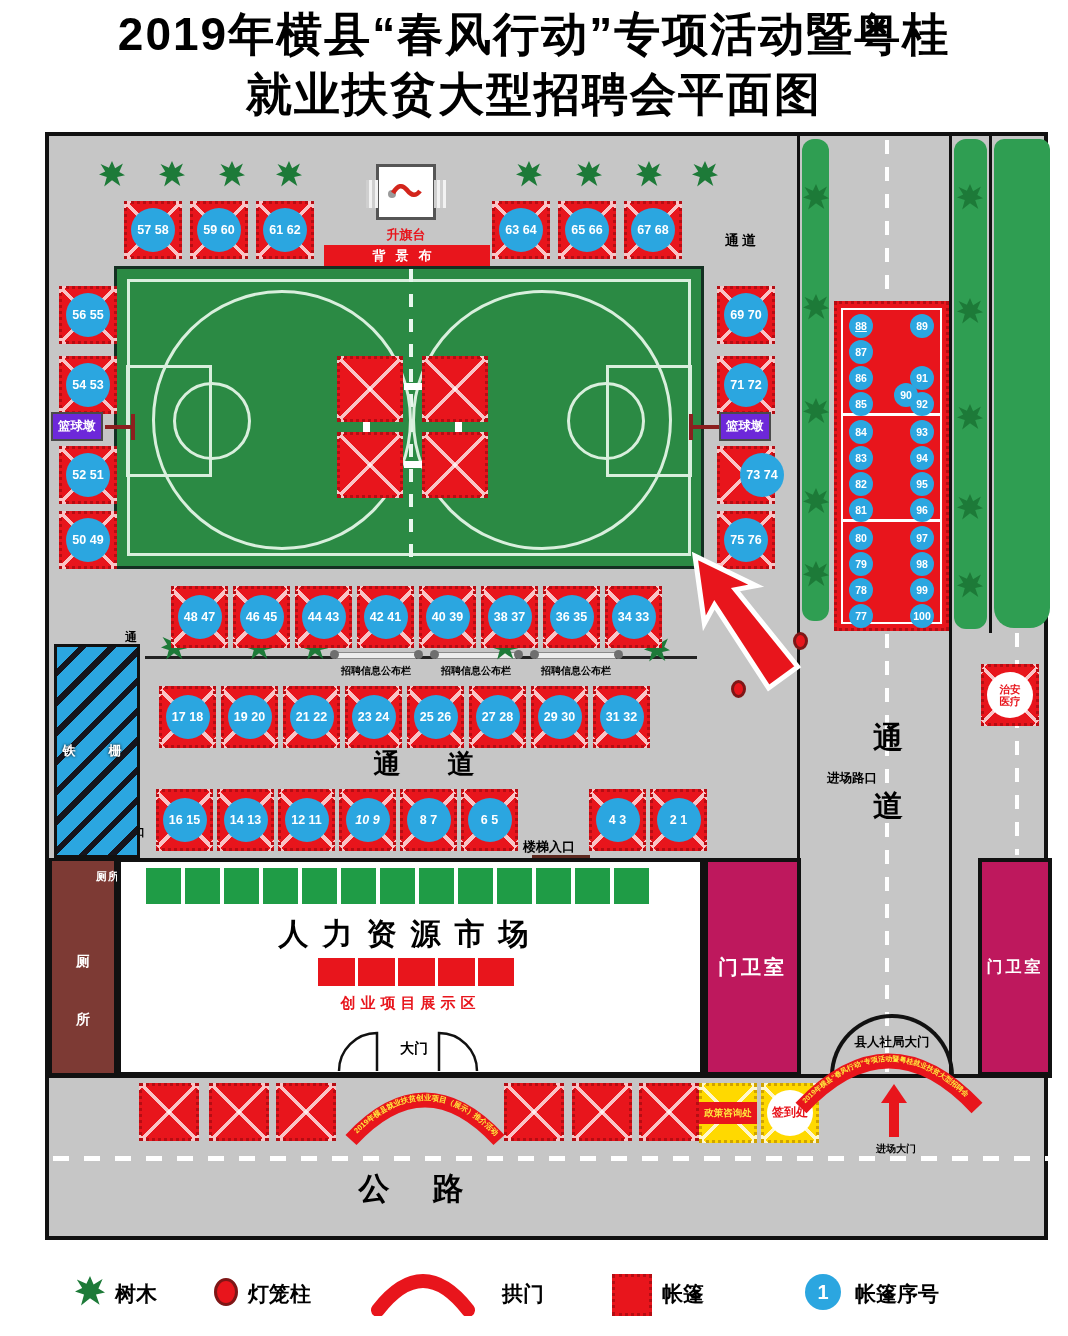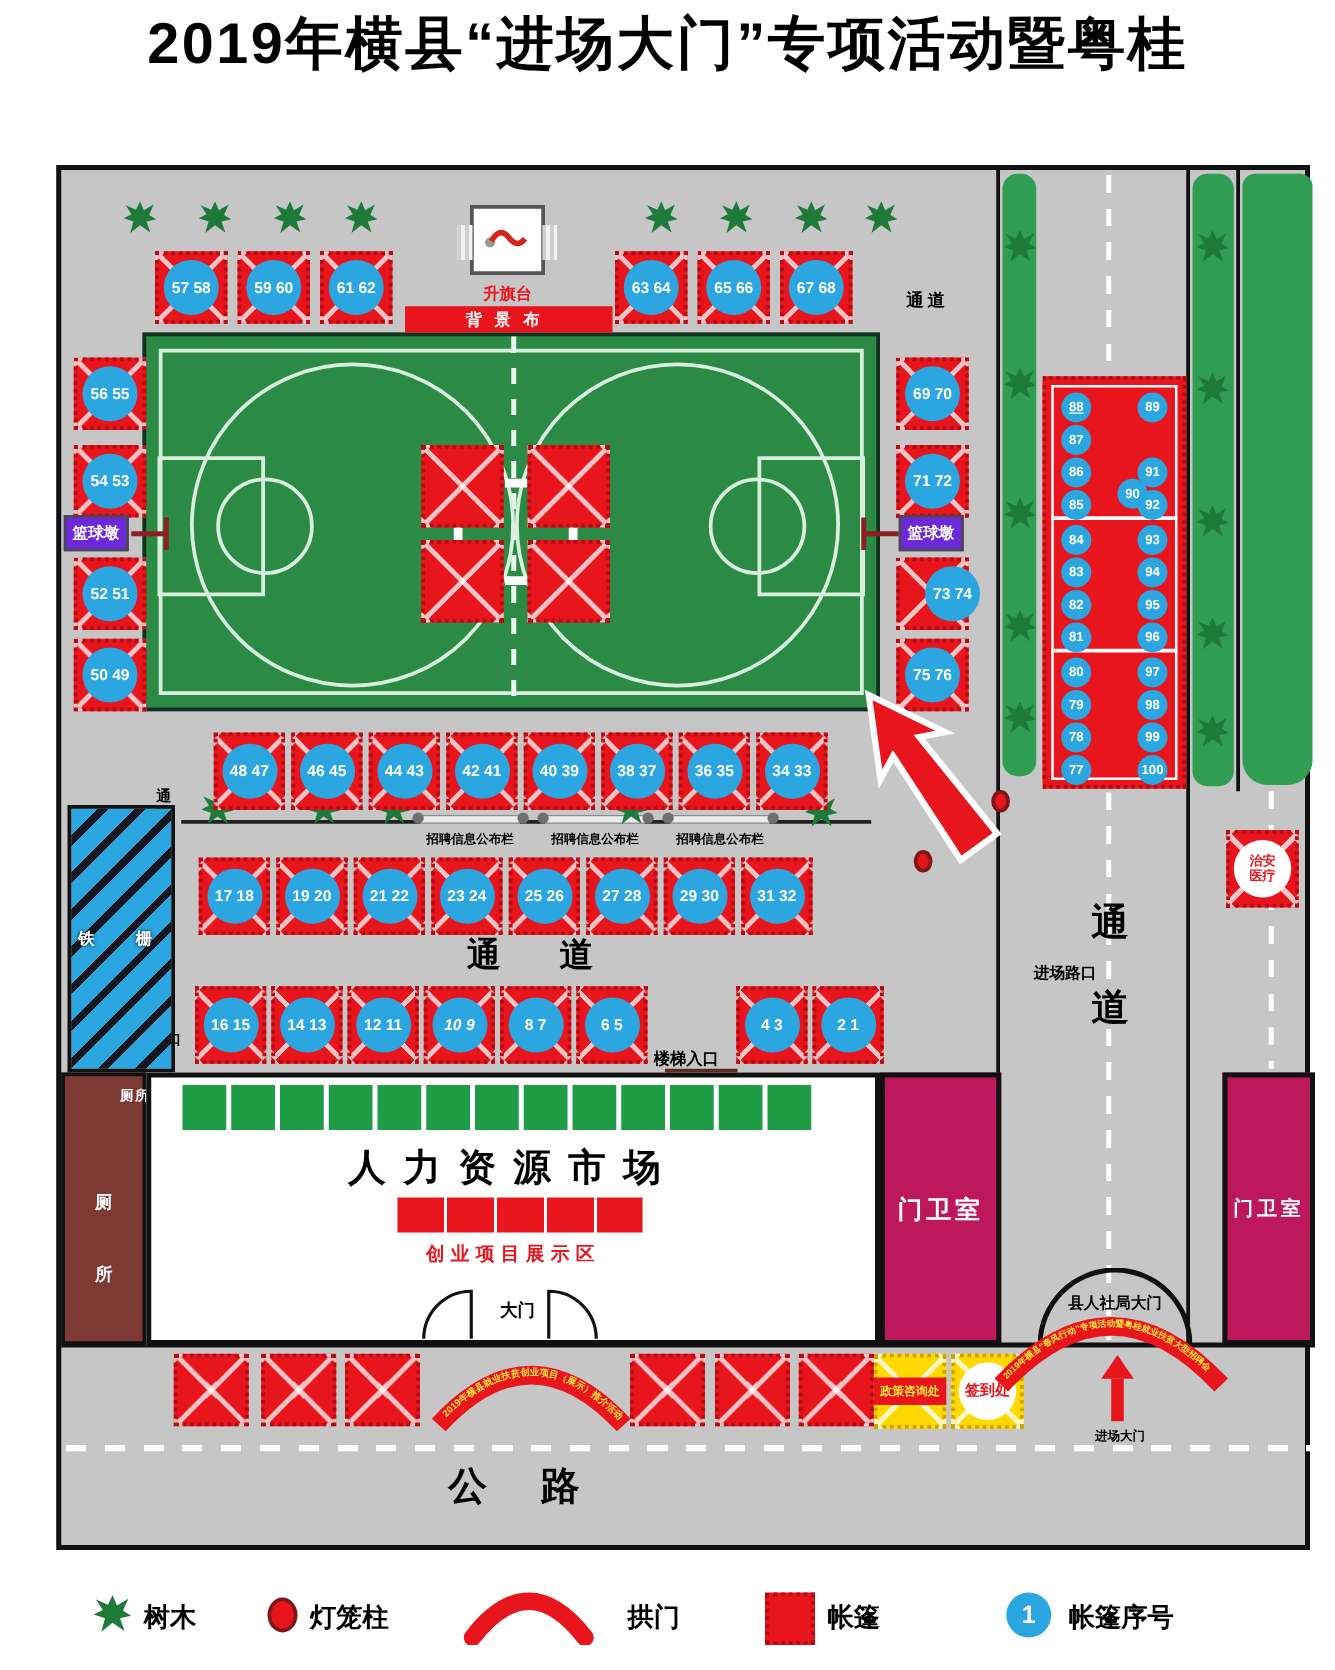"2019年横县“进场大门”专项活动暨粤桂" div { text: 进场大门 -> 春风行动 }
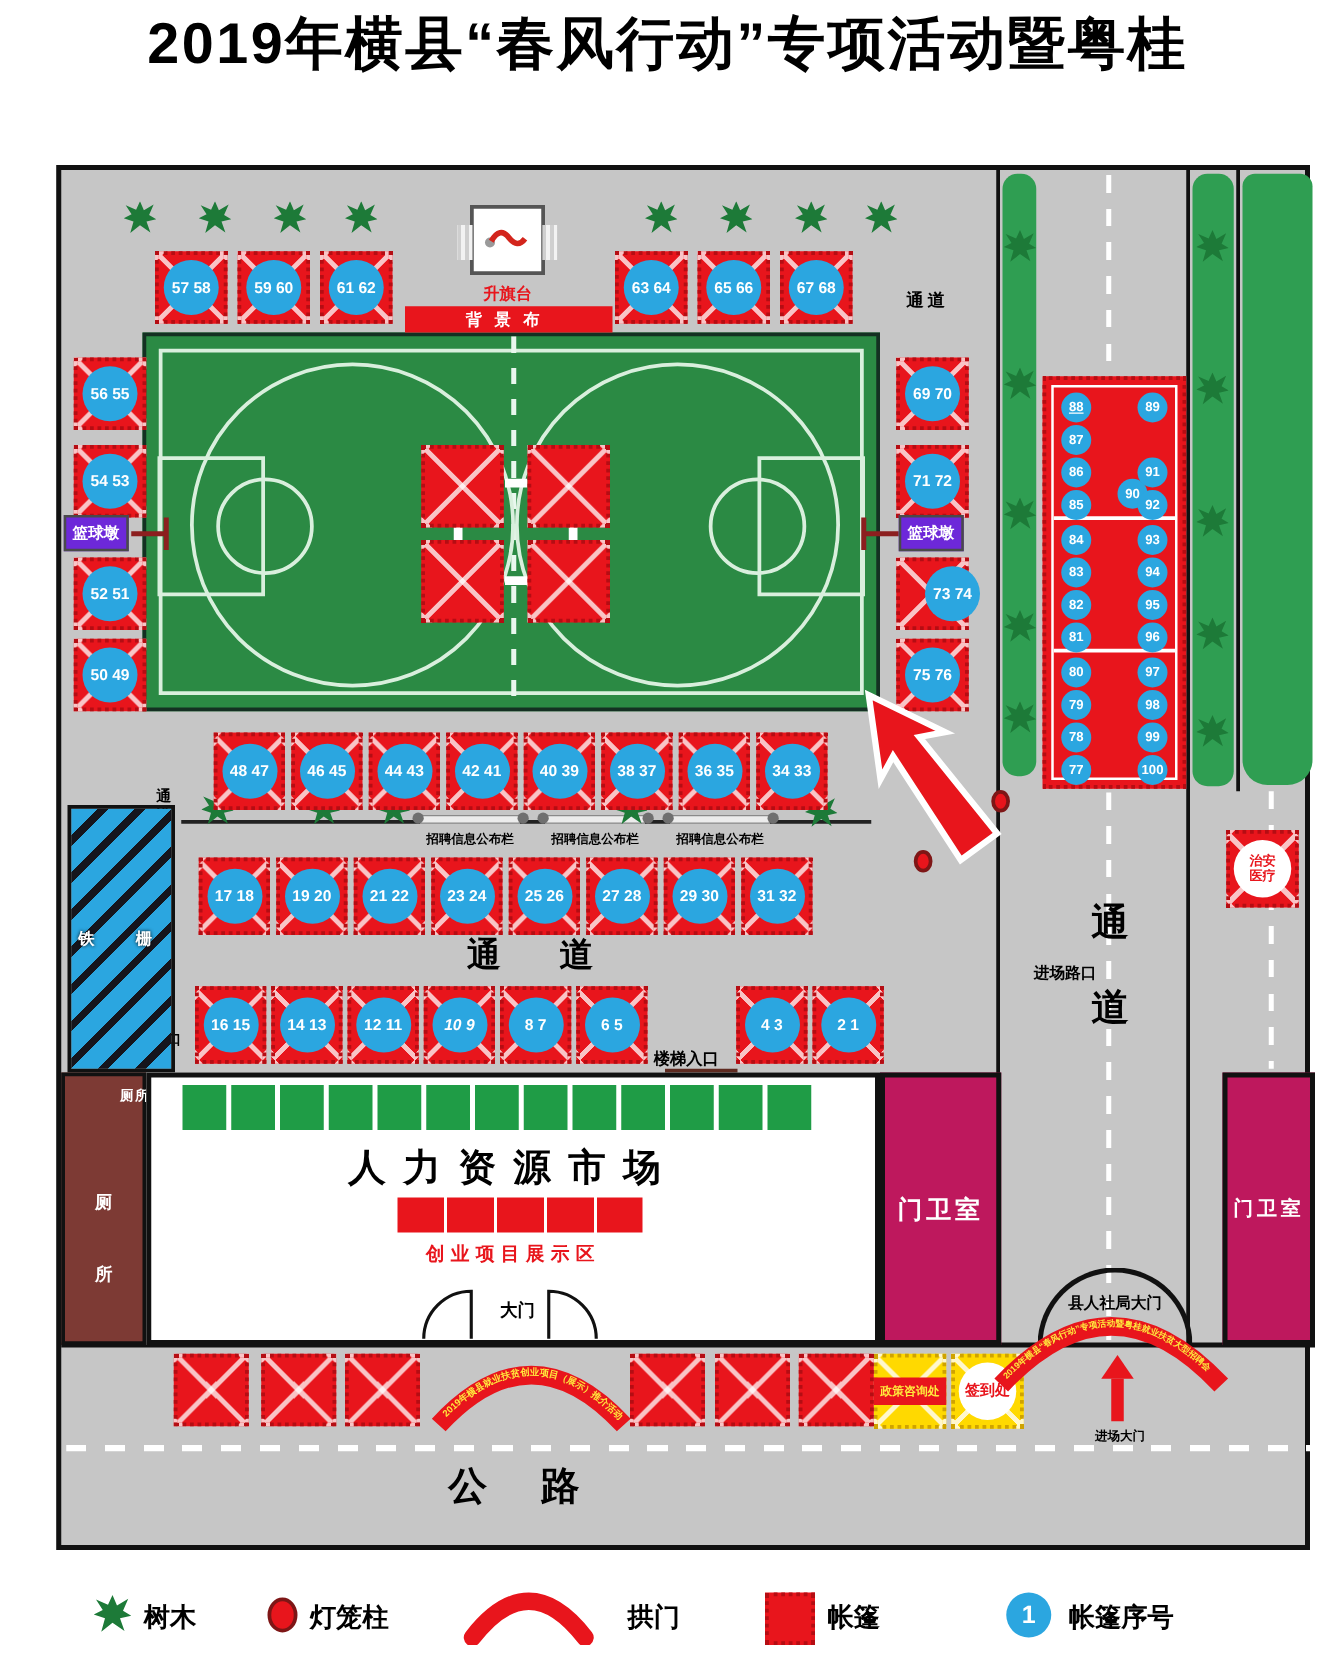"就业扶贫大型招聘会平面图" div { html: none -> <div>就业扶贫大型招聘会平面图</div> }
